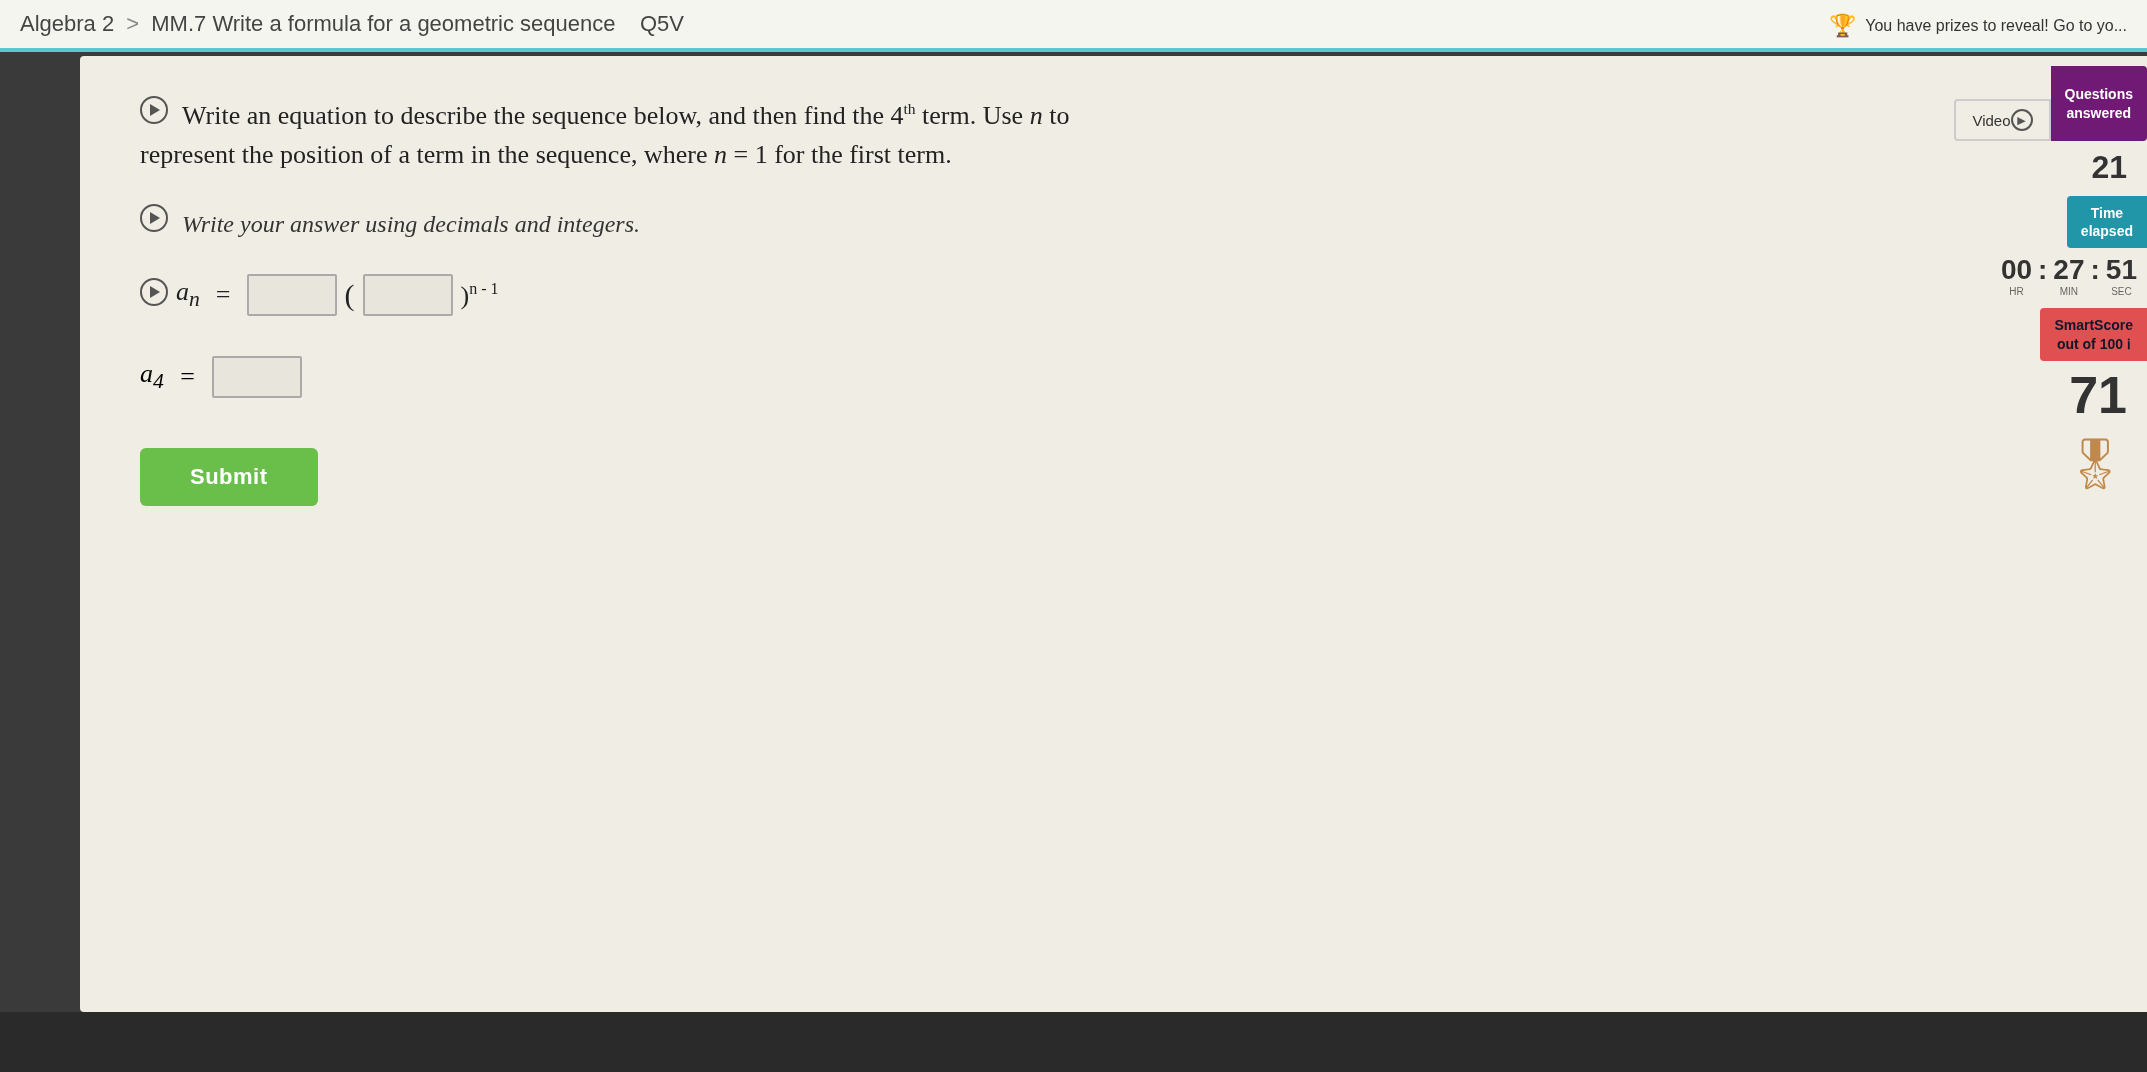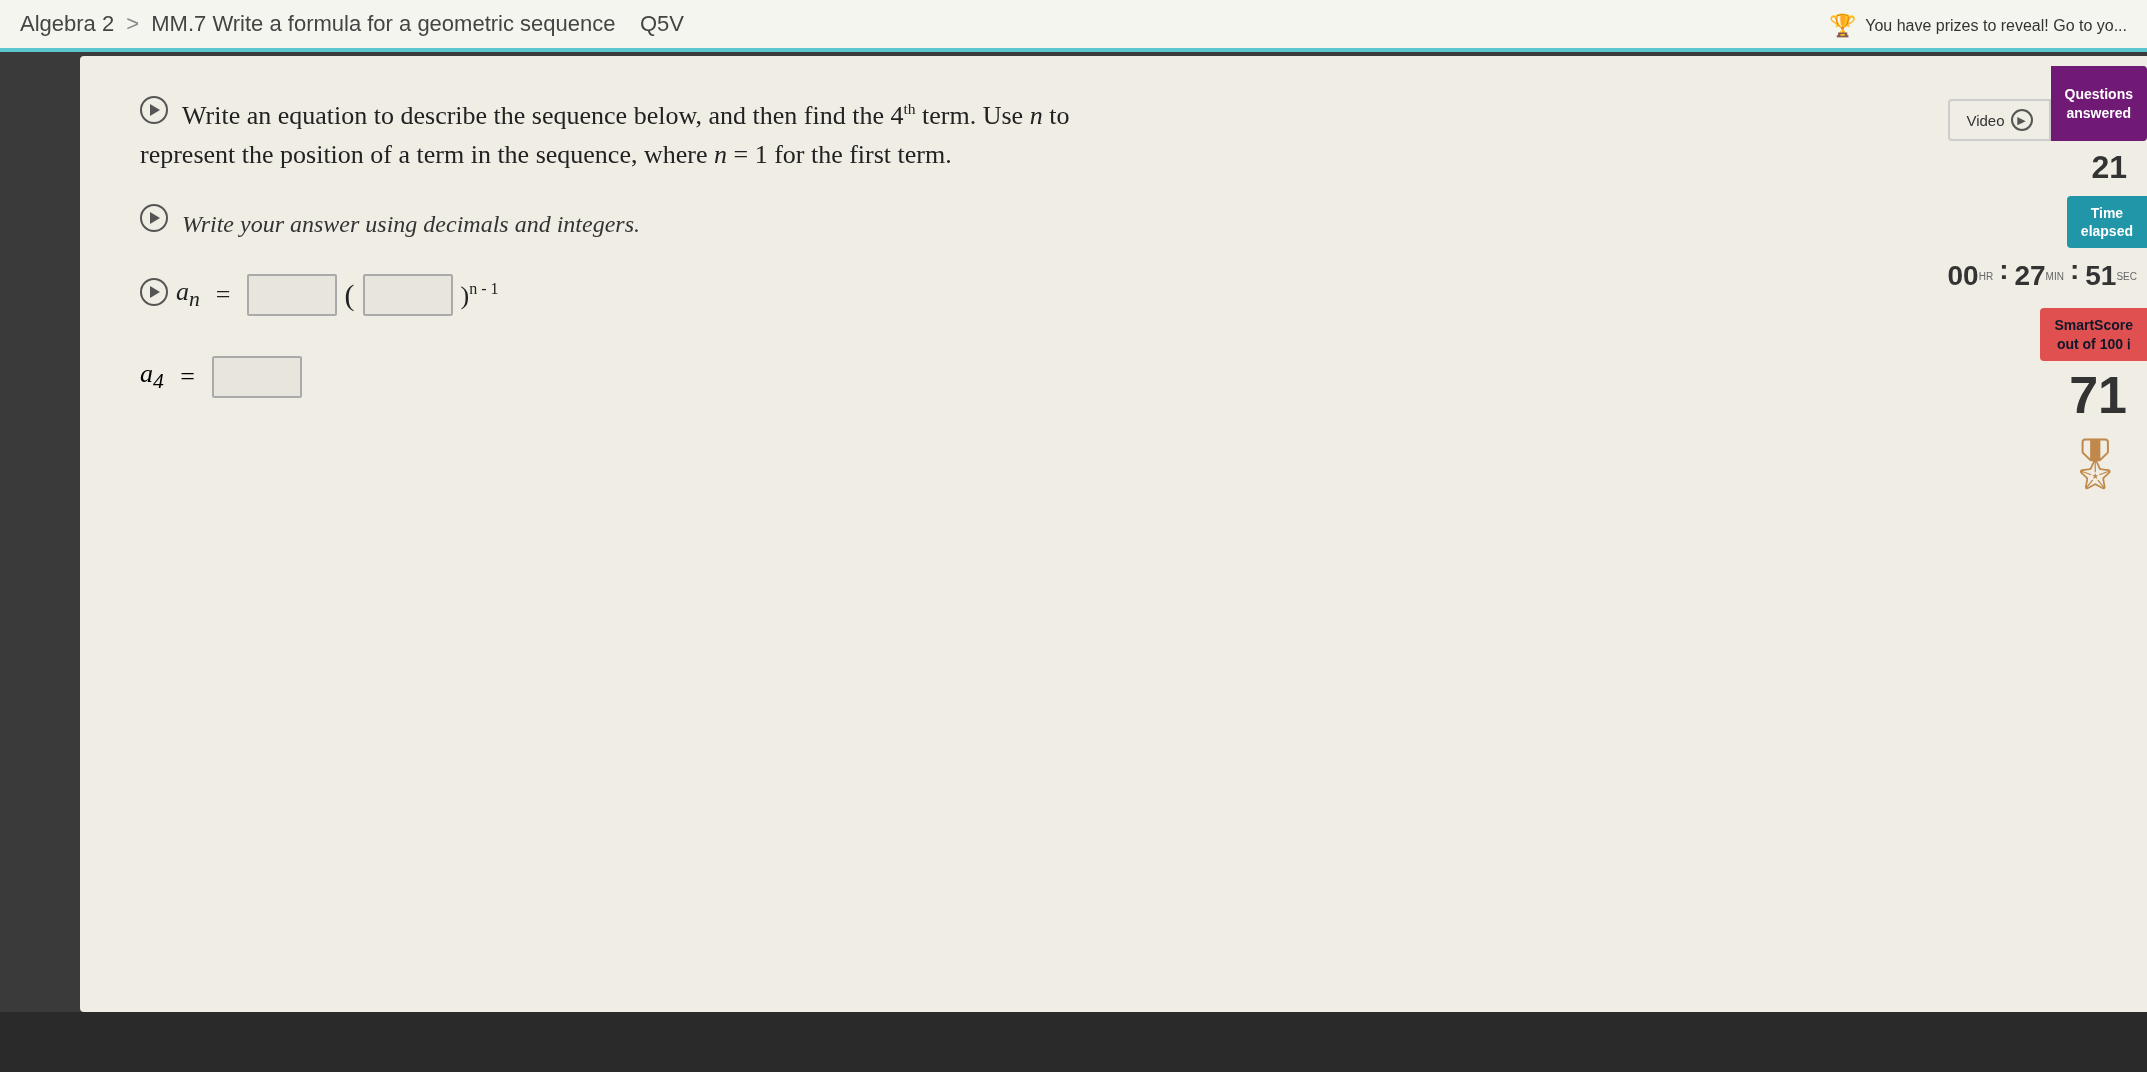"Video" .video-btn { gap: 6px -> none }
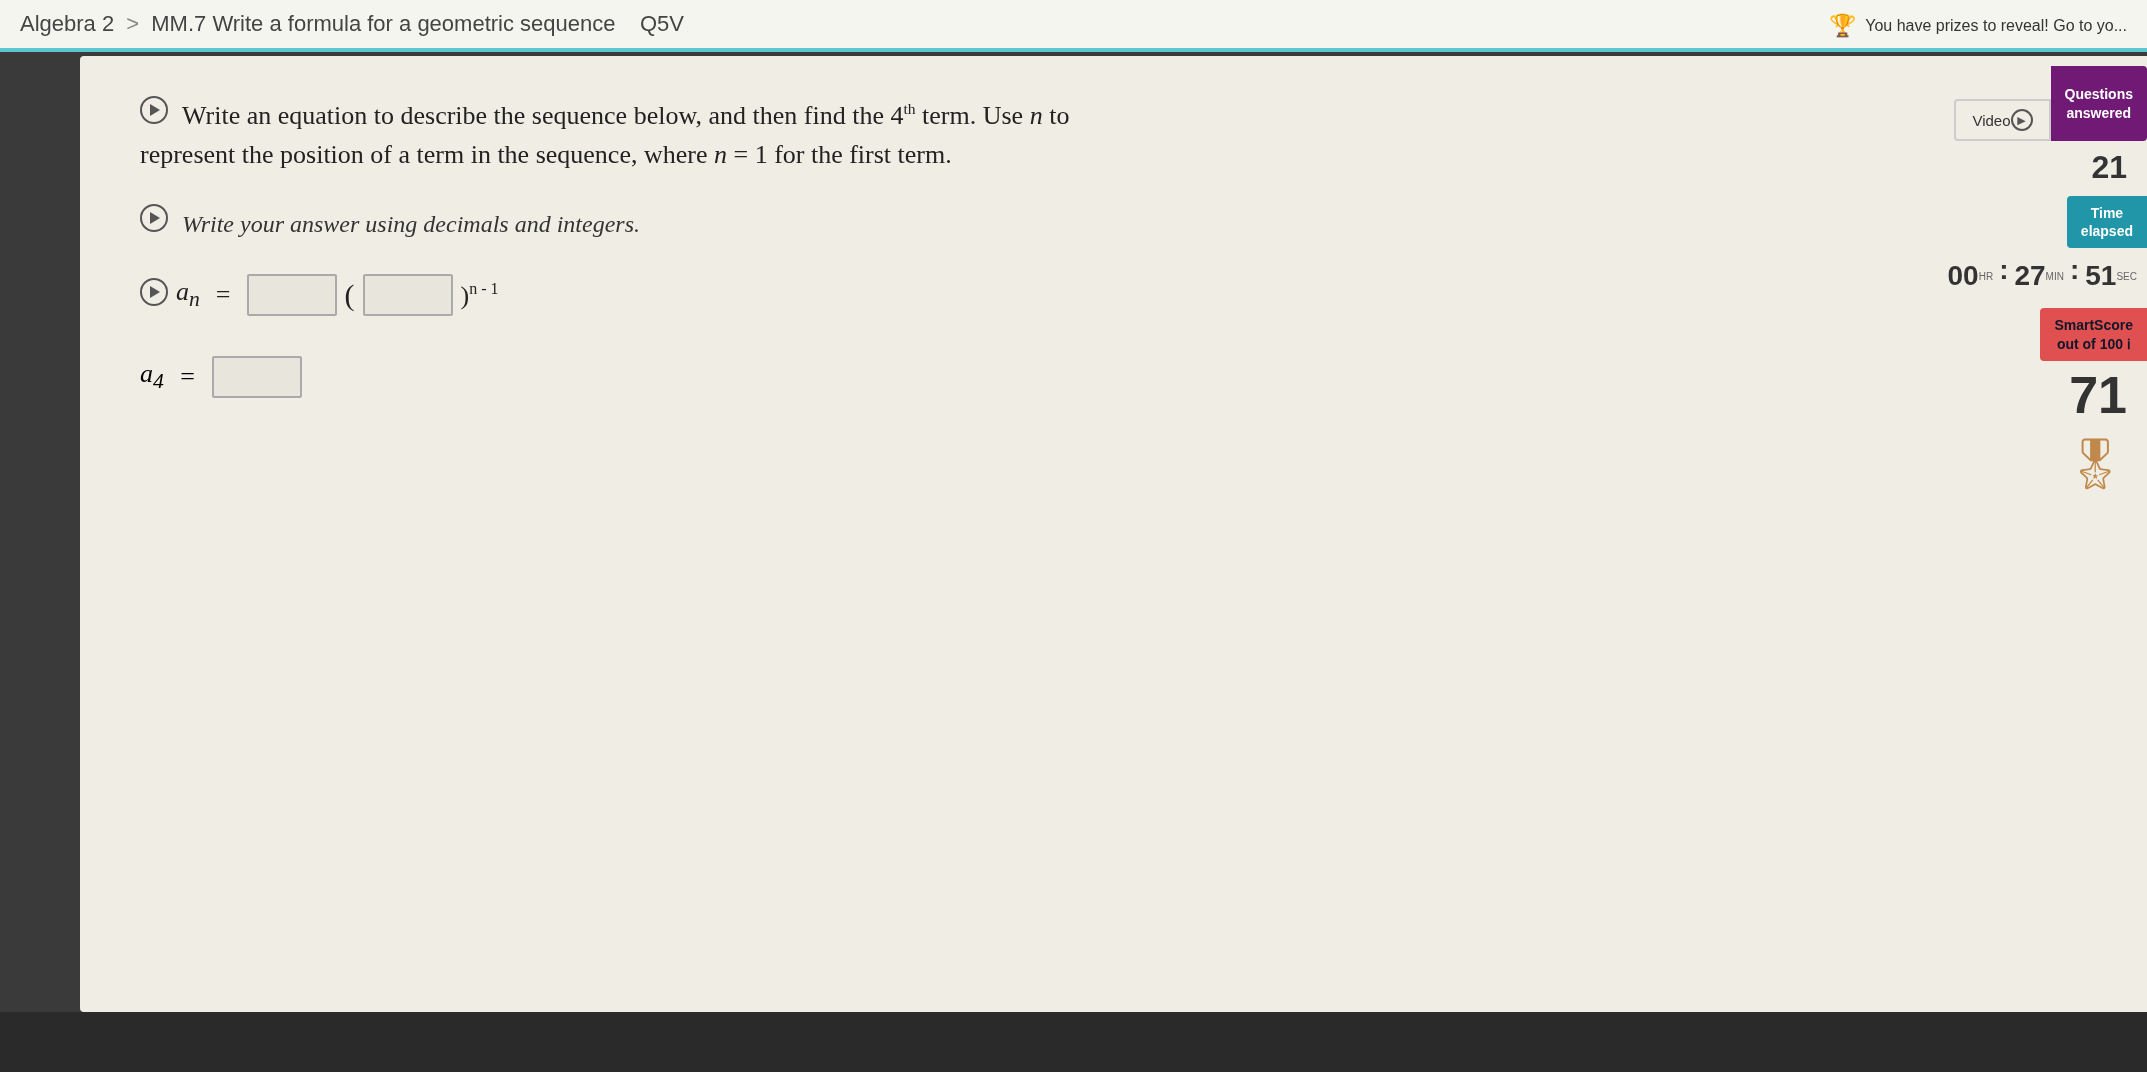"00" .timer-digit-group { flex-direction: row -> column }
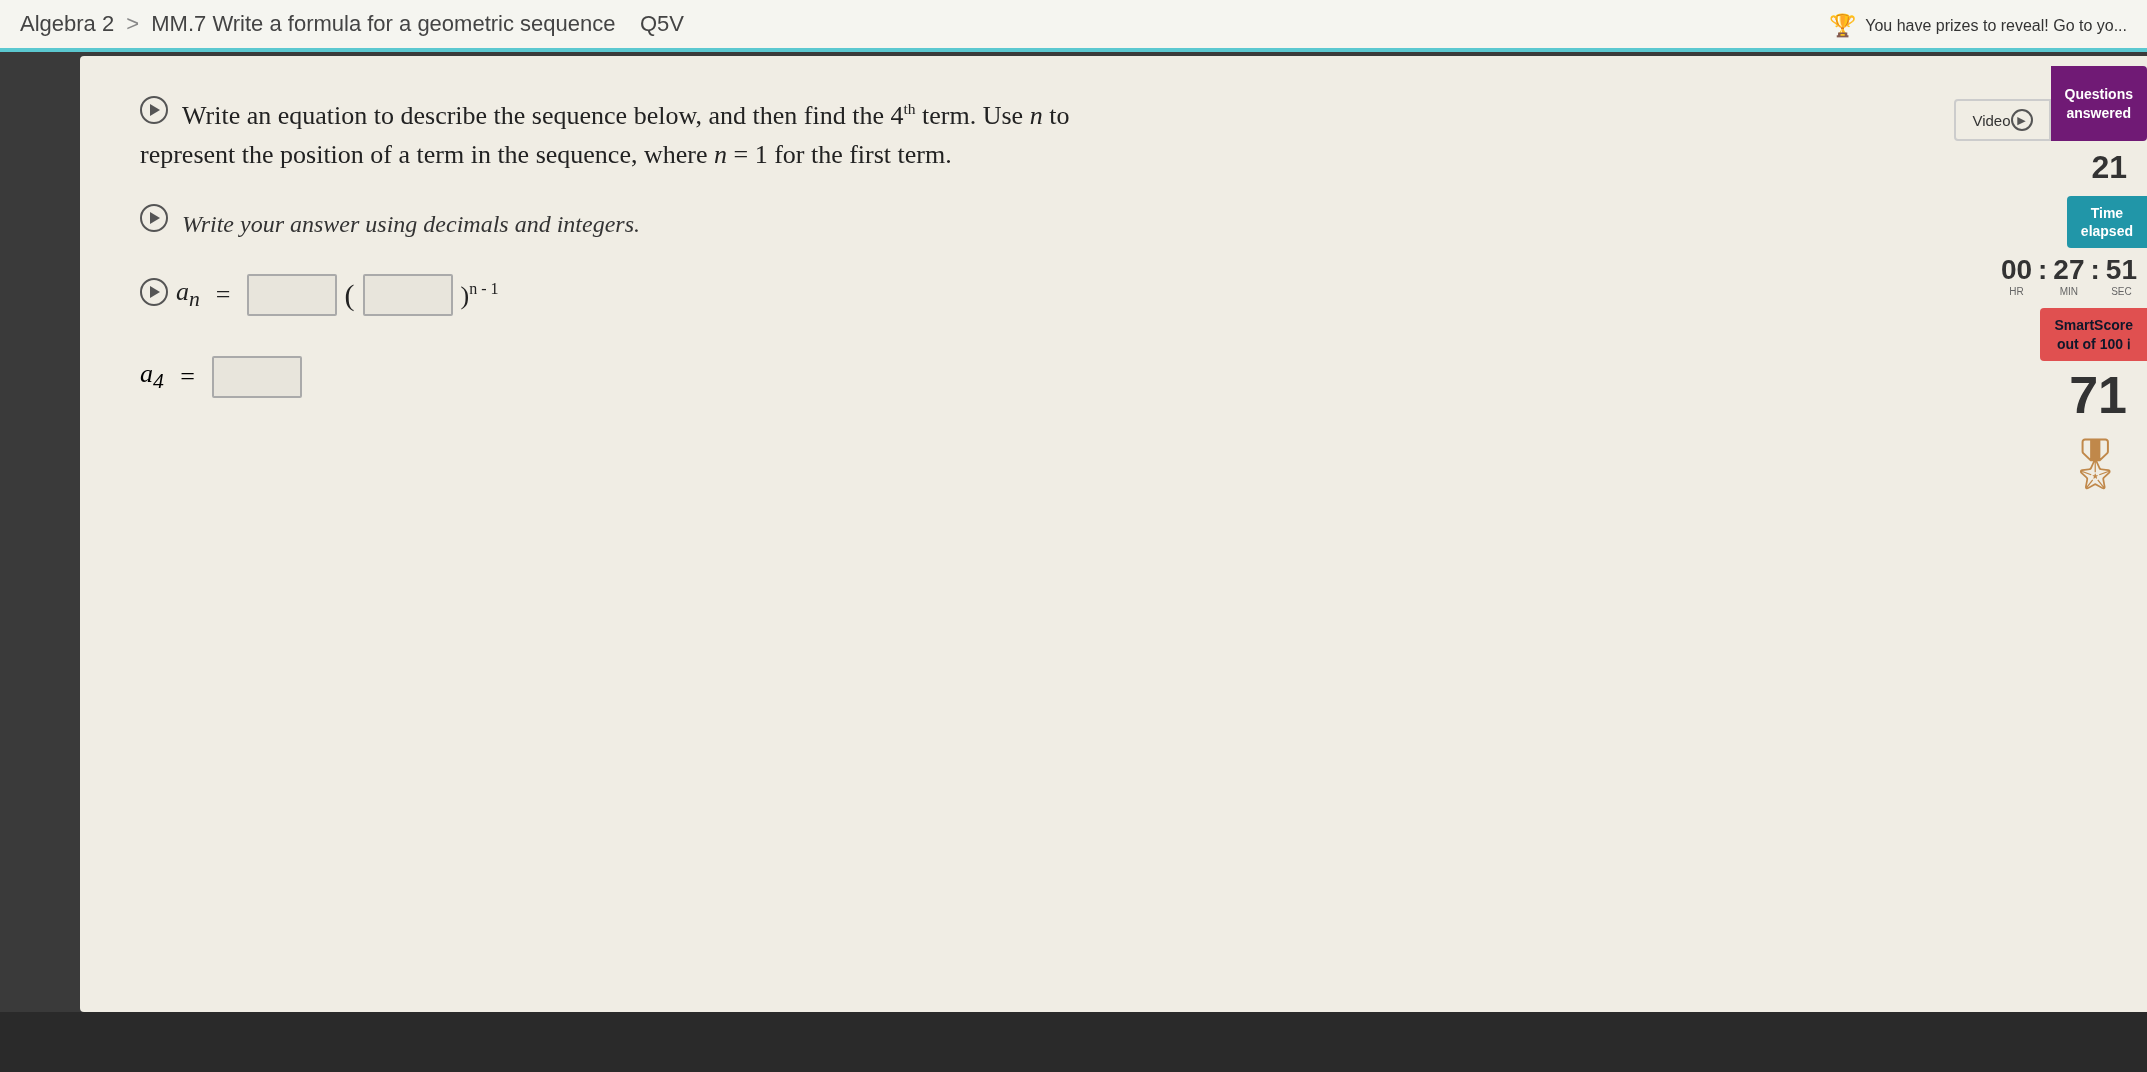"Submit" button.submit-btn { html: none -> <button>Submit</button> }
